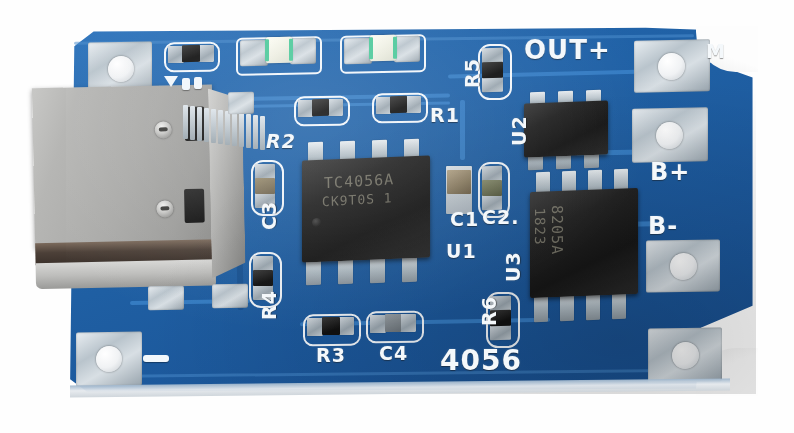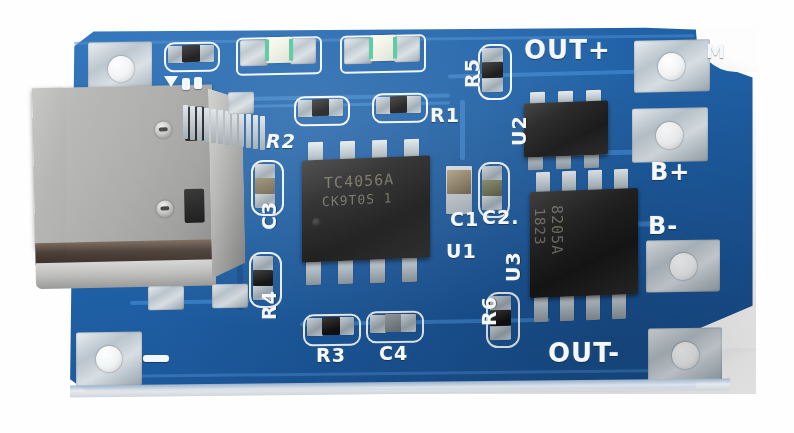"4056" div.silk { html: none -> <div>4056</div> }
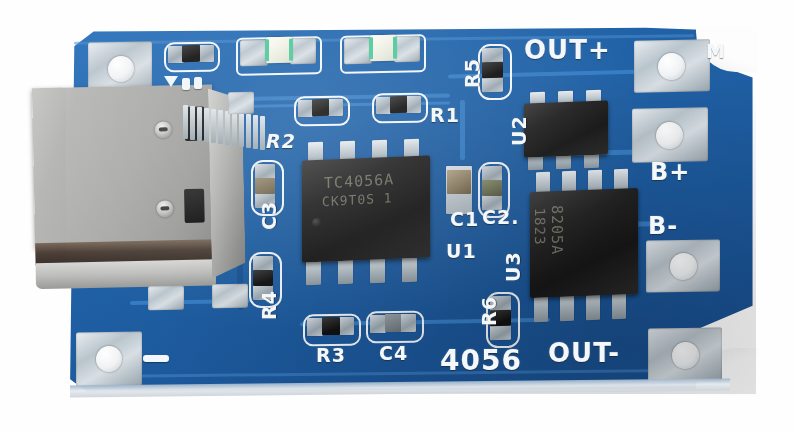"OUT-" div.silk { html: <div>OUT-</div> -> none }
